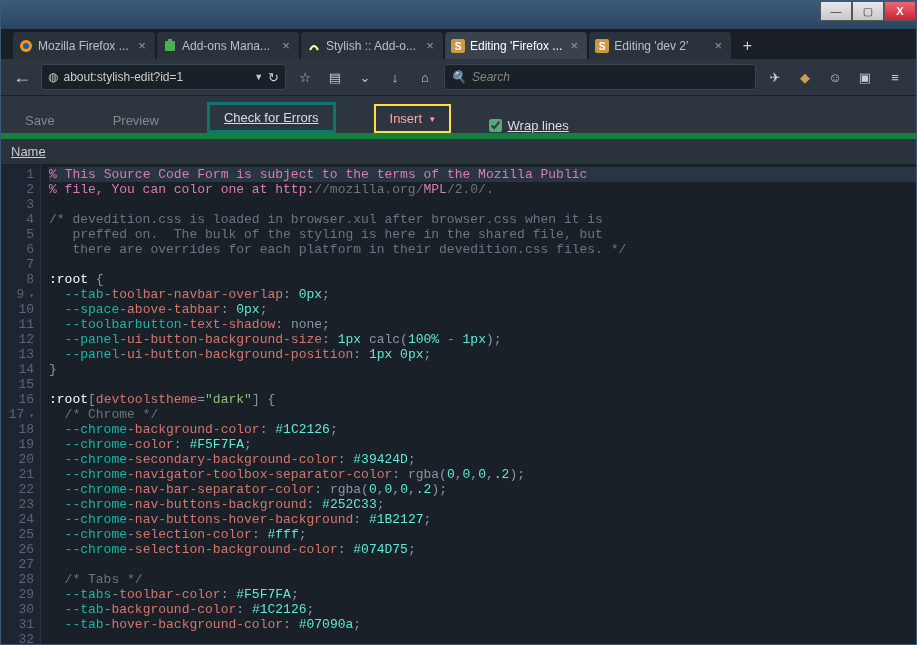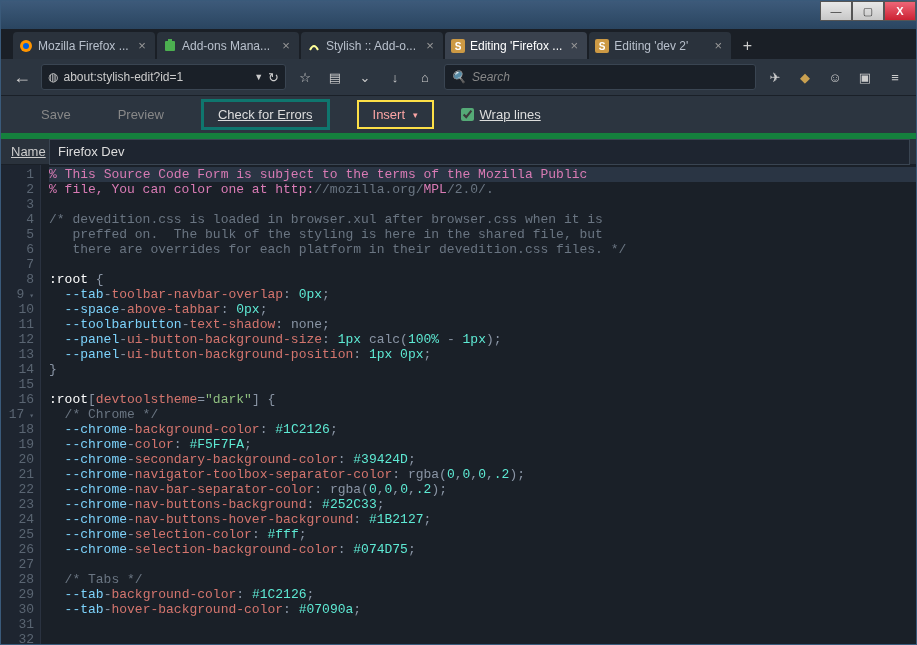"Save" .toolbar { align-items: center -> flex-end; gap: 27px -> 38px; padding: 0 30px -> 0 14px }
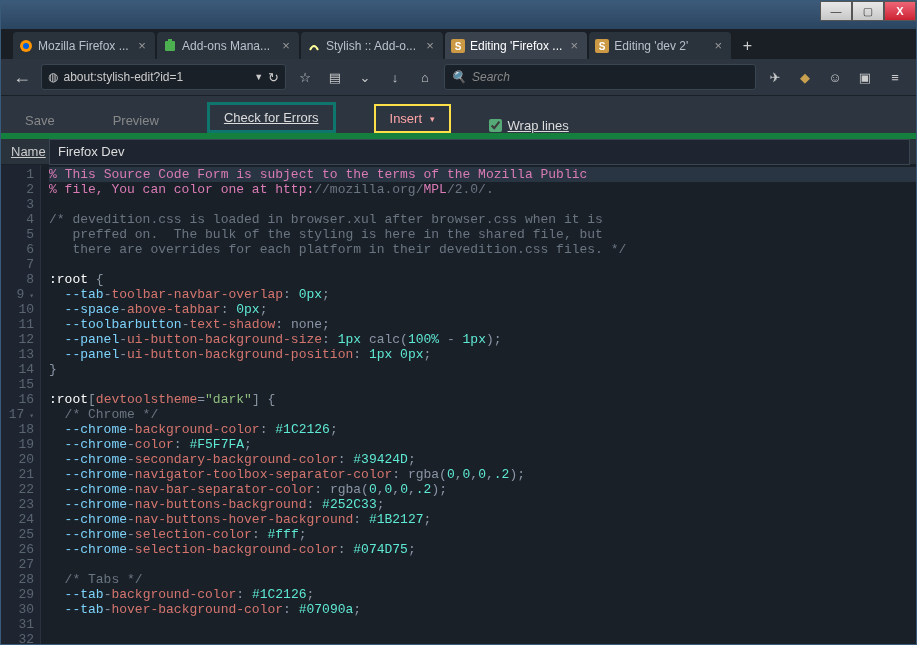"Firefox Dev" input.name-input { html: <input> -> none }
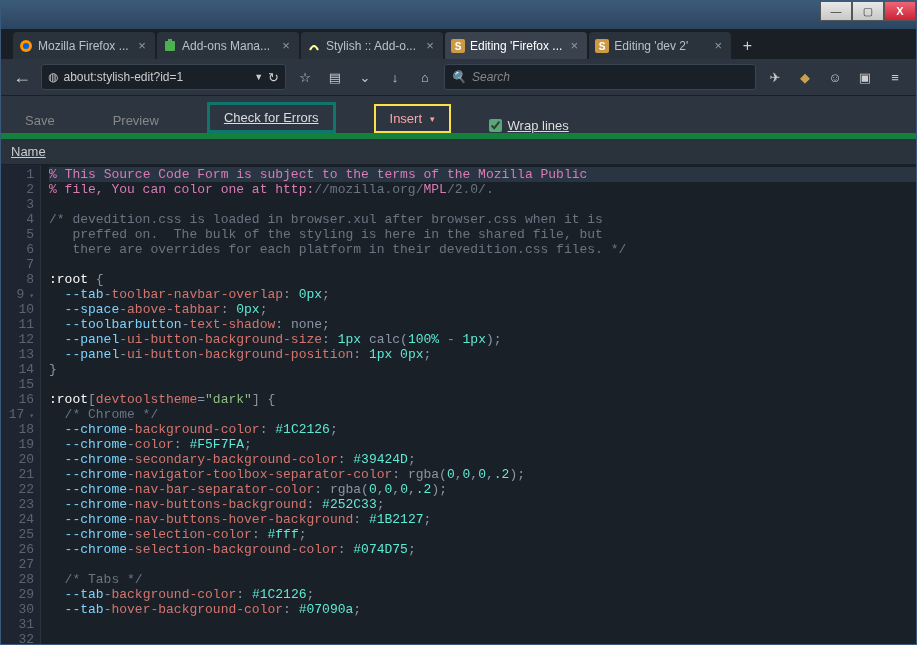"--tab" .c-prop { color: #7dd3fc -> #14b8a6 }
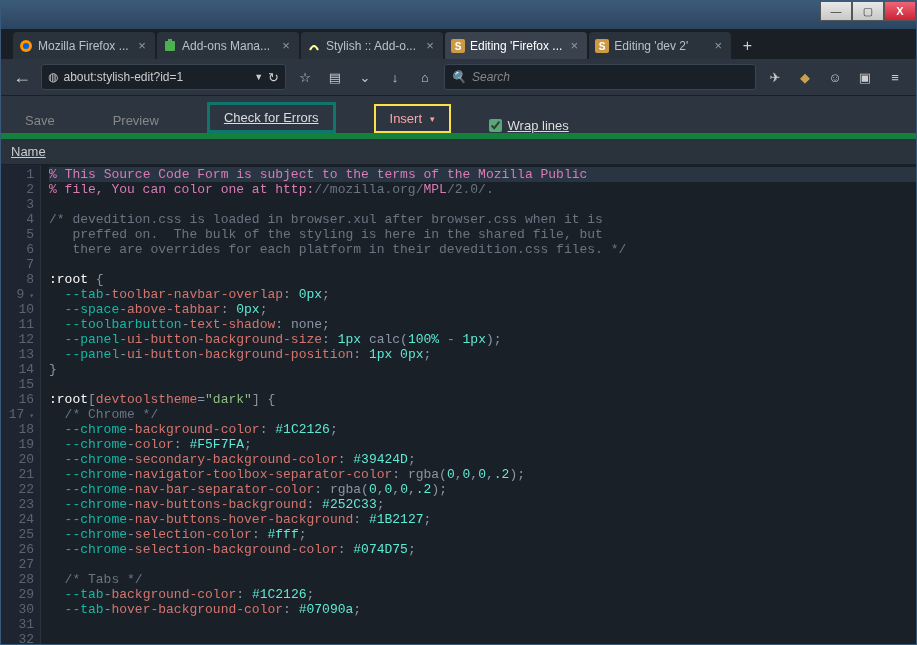"--tabs-toolbar-color: #F5F7FA;" div.code-line { html: none -> <div> <span>--tabs</span>-<span>toolbar-color</span>: <span>#F5F7FA</span>;</div> }
